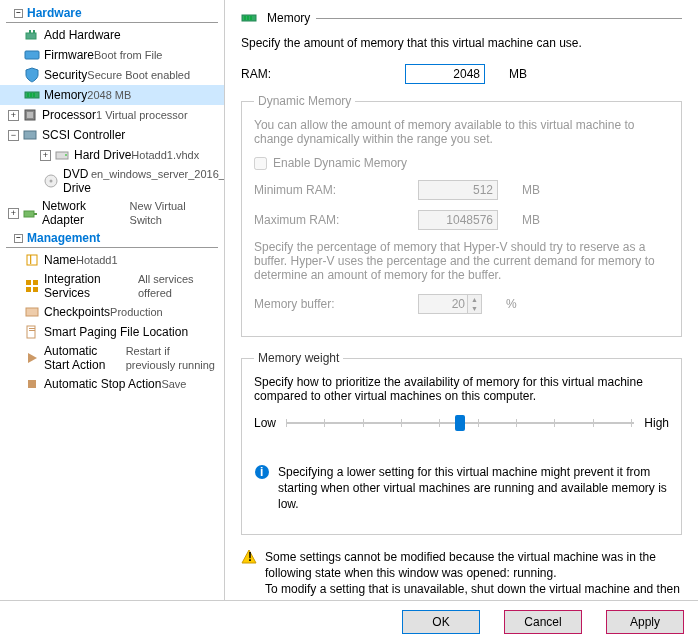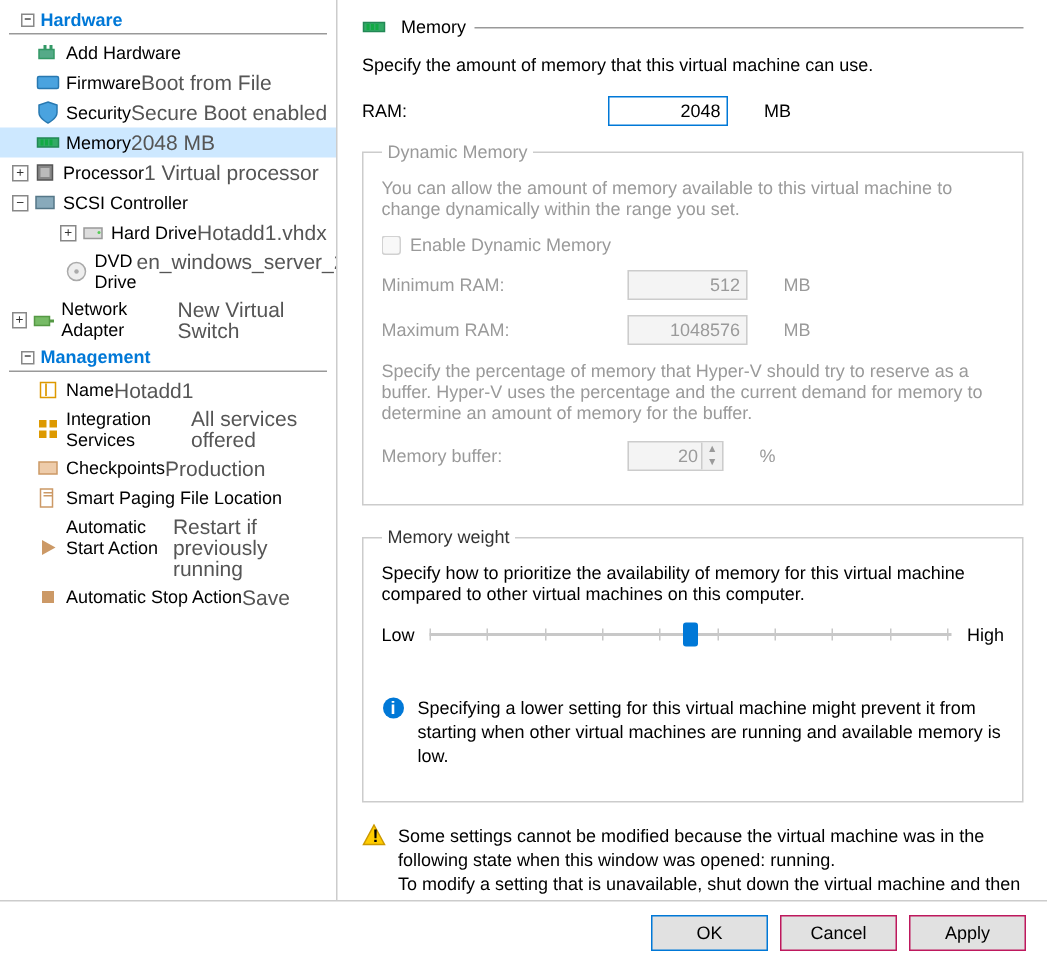"Boot from File" .item-sub { font-size: 14px -> 11px }
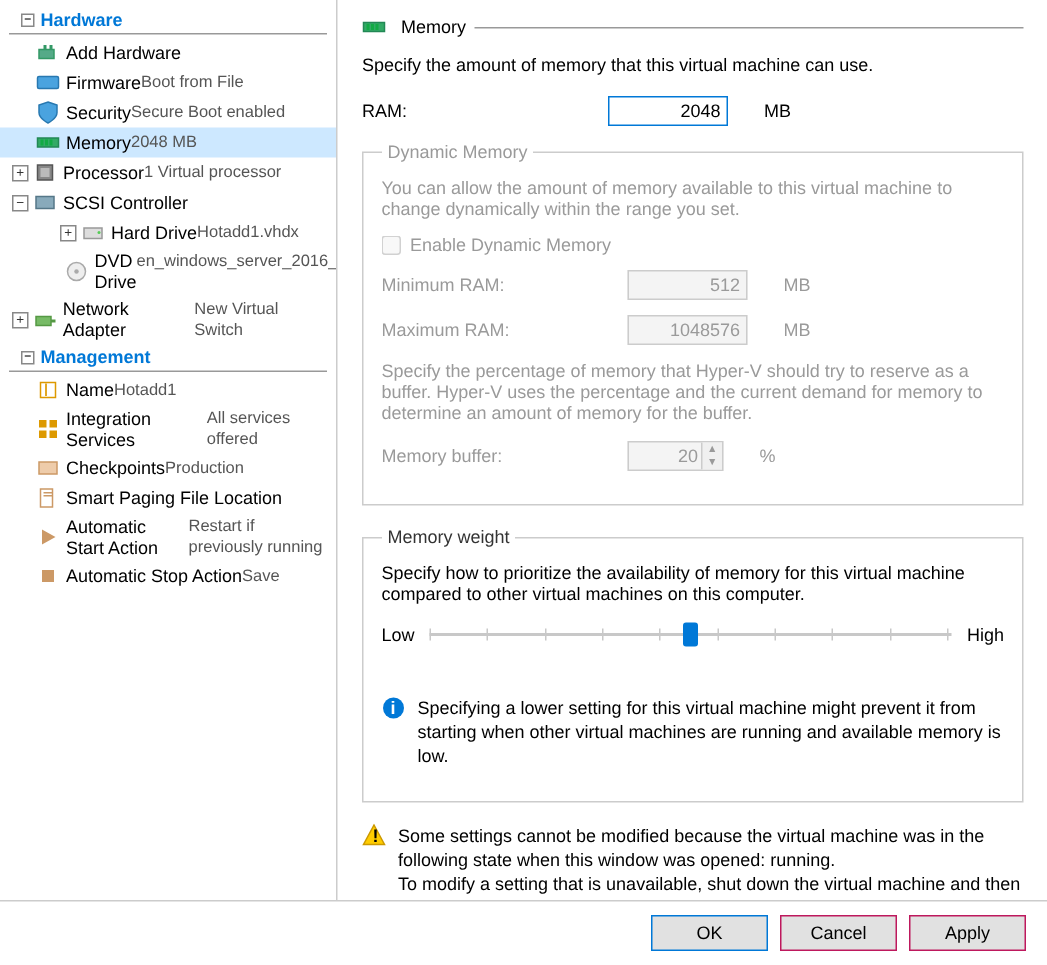"OK" .footer { gap: 8px -> 24px }
